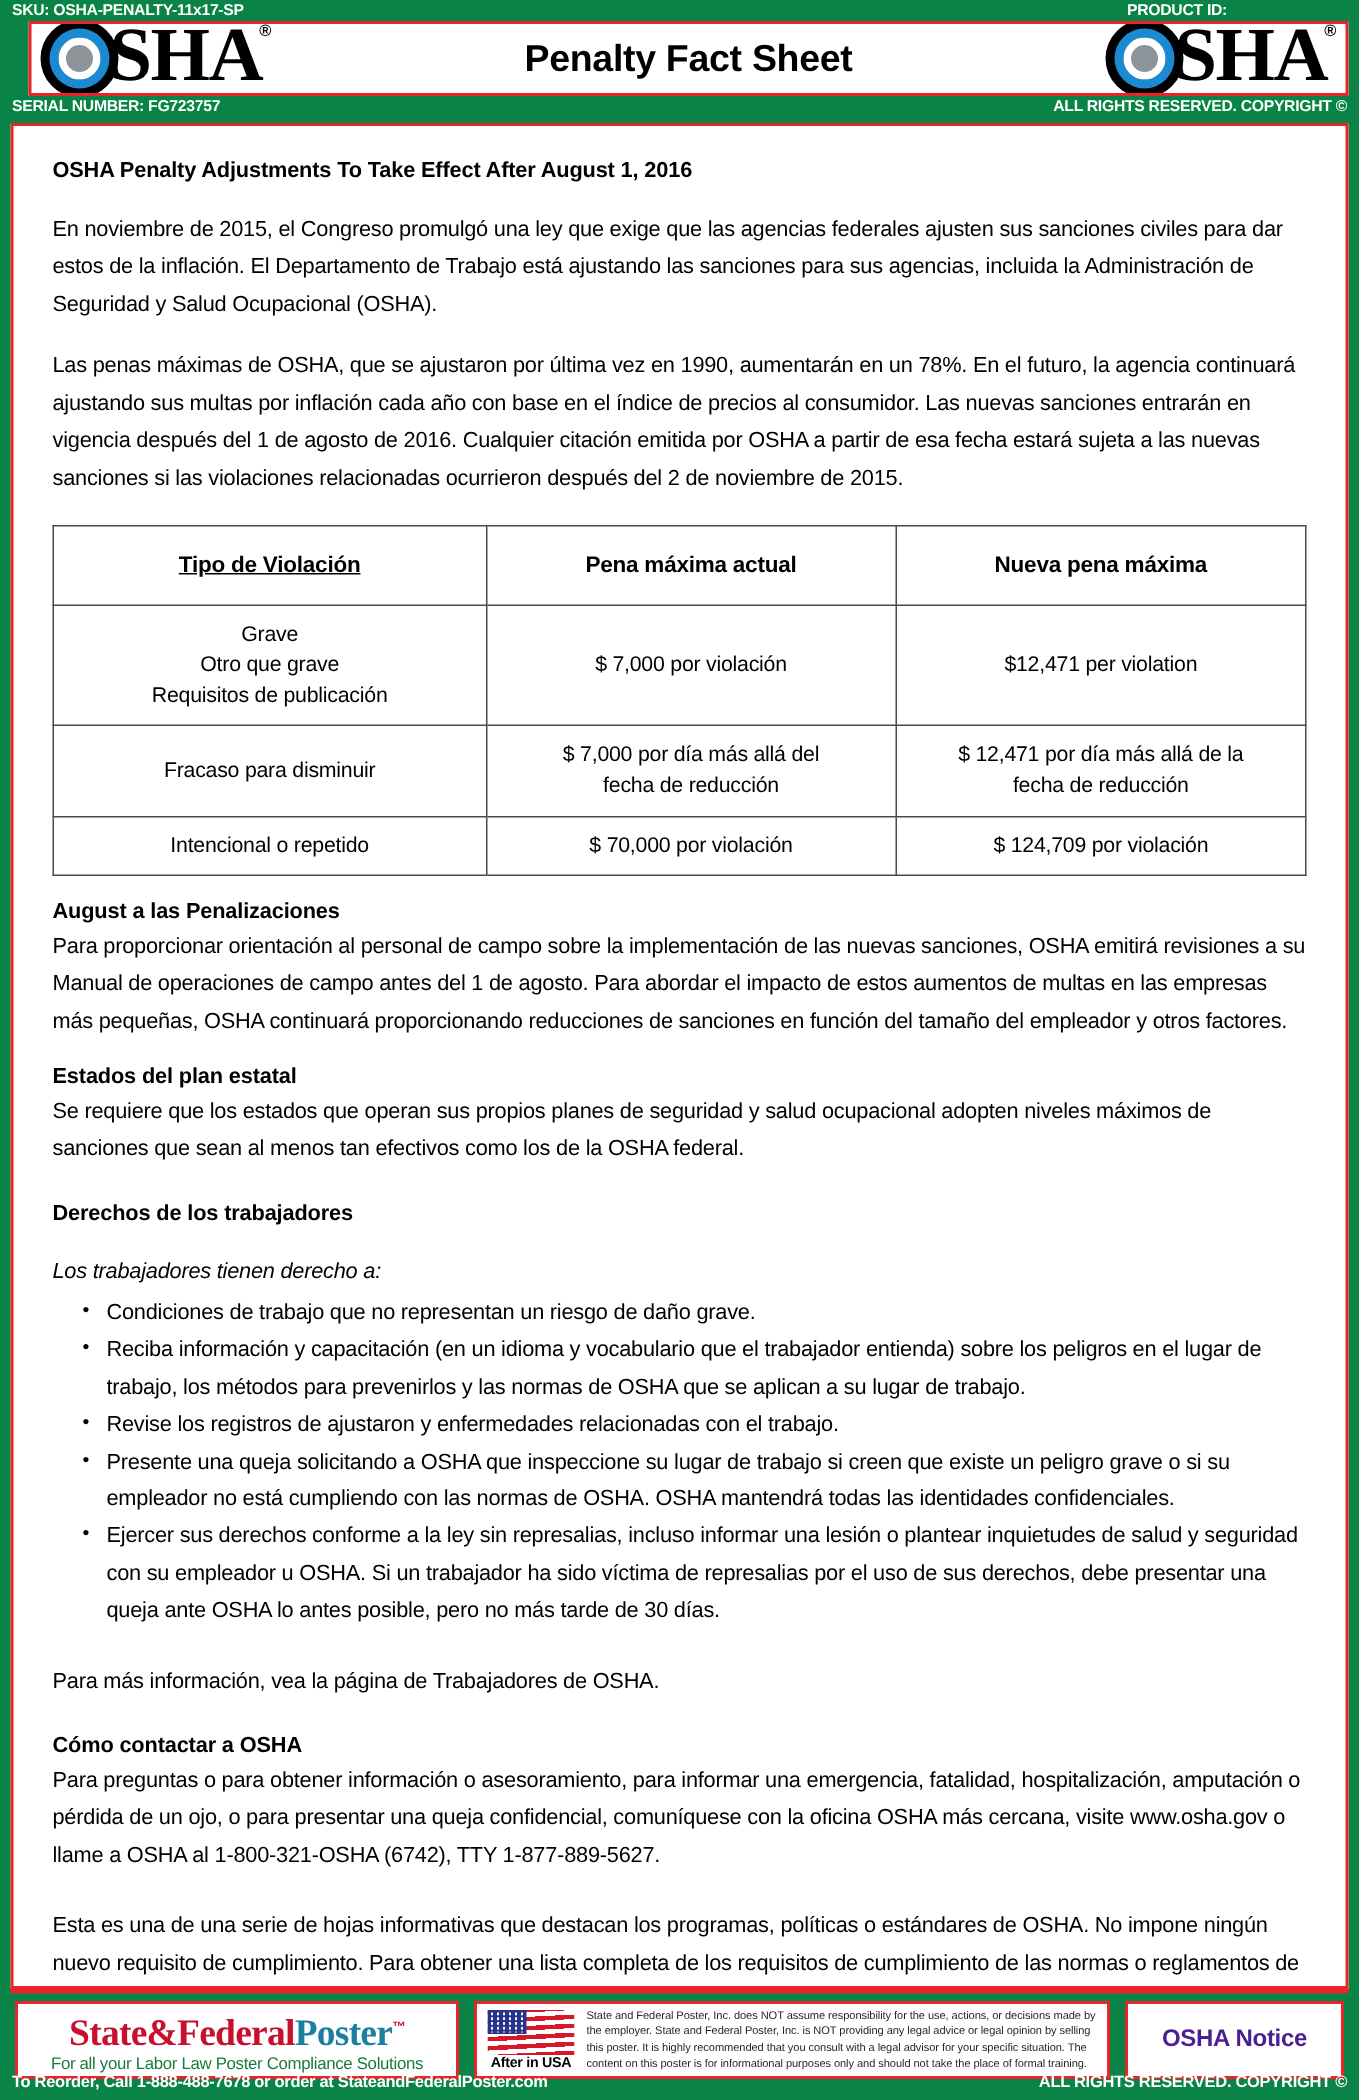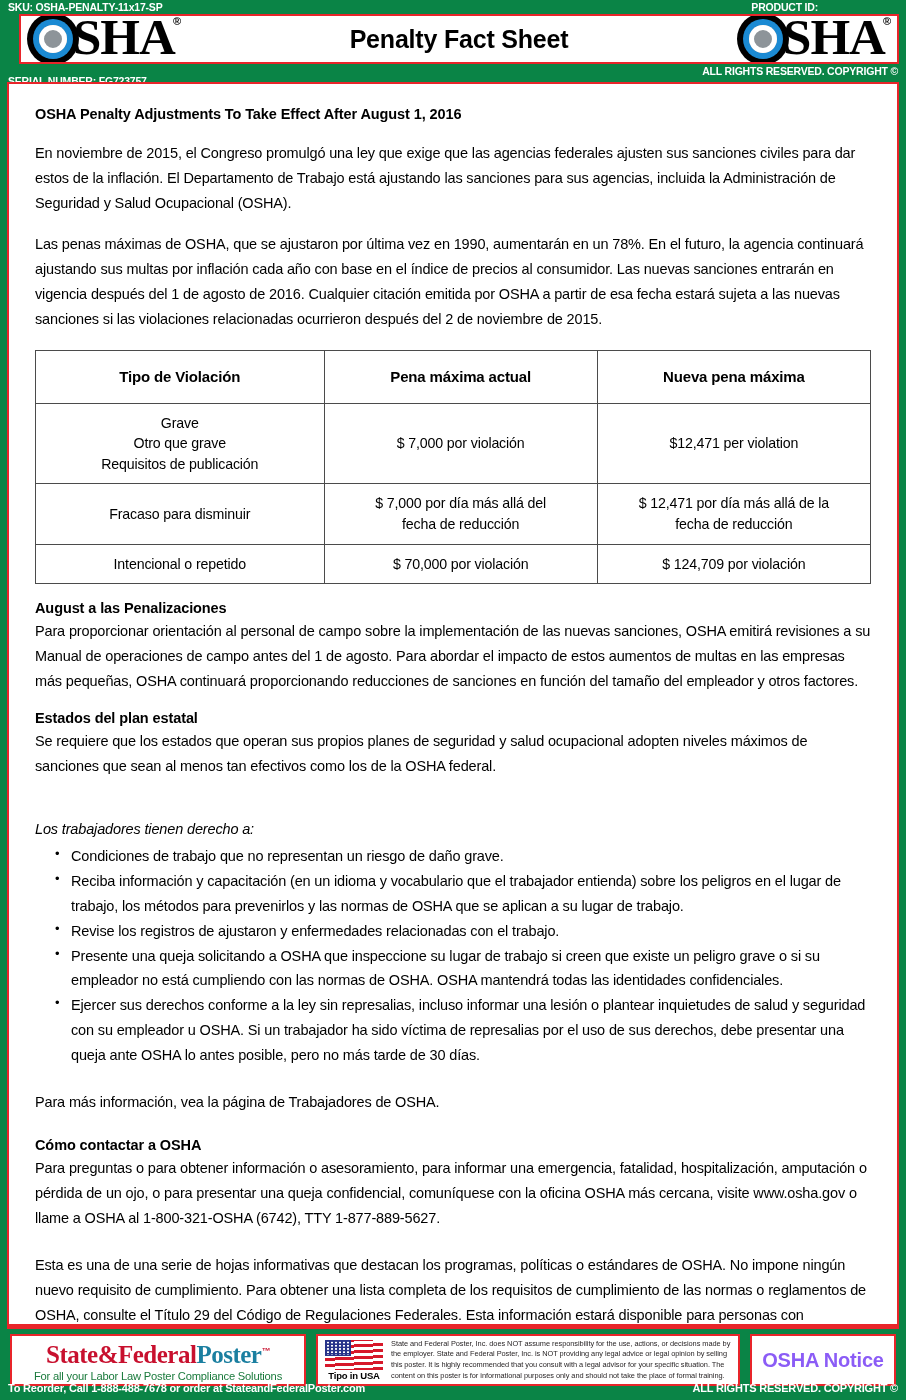"SERIAL NUMBER: FG723757" .serialstrip .serial { top: 11px -> 1px }
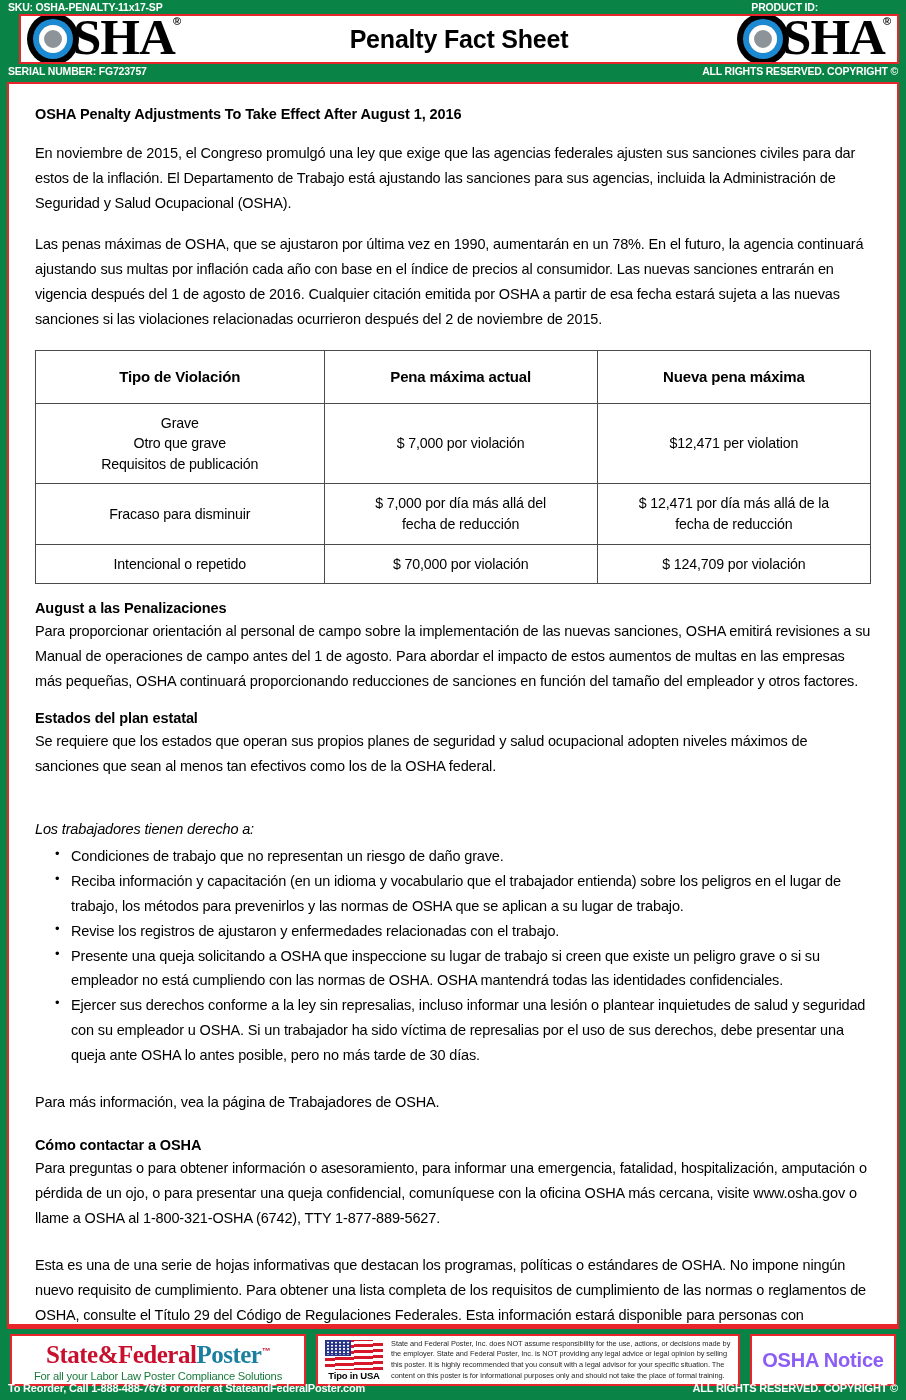"Tipo de Violación" table.penalty .col1 { text-decoration: none -> underline }
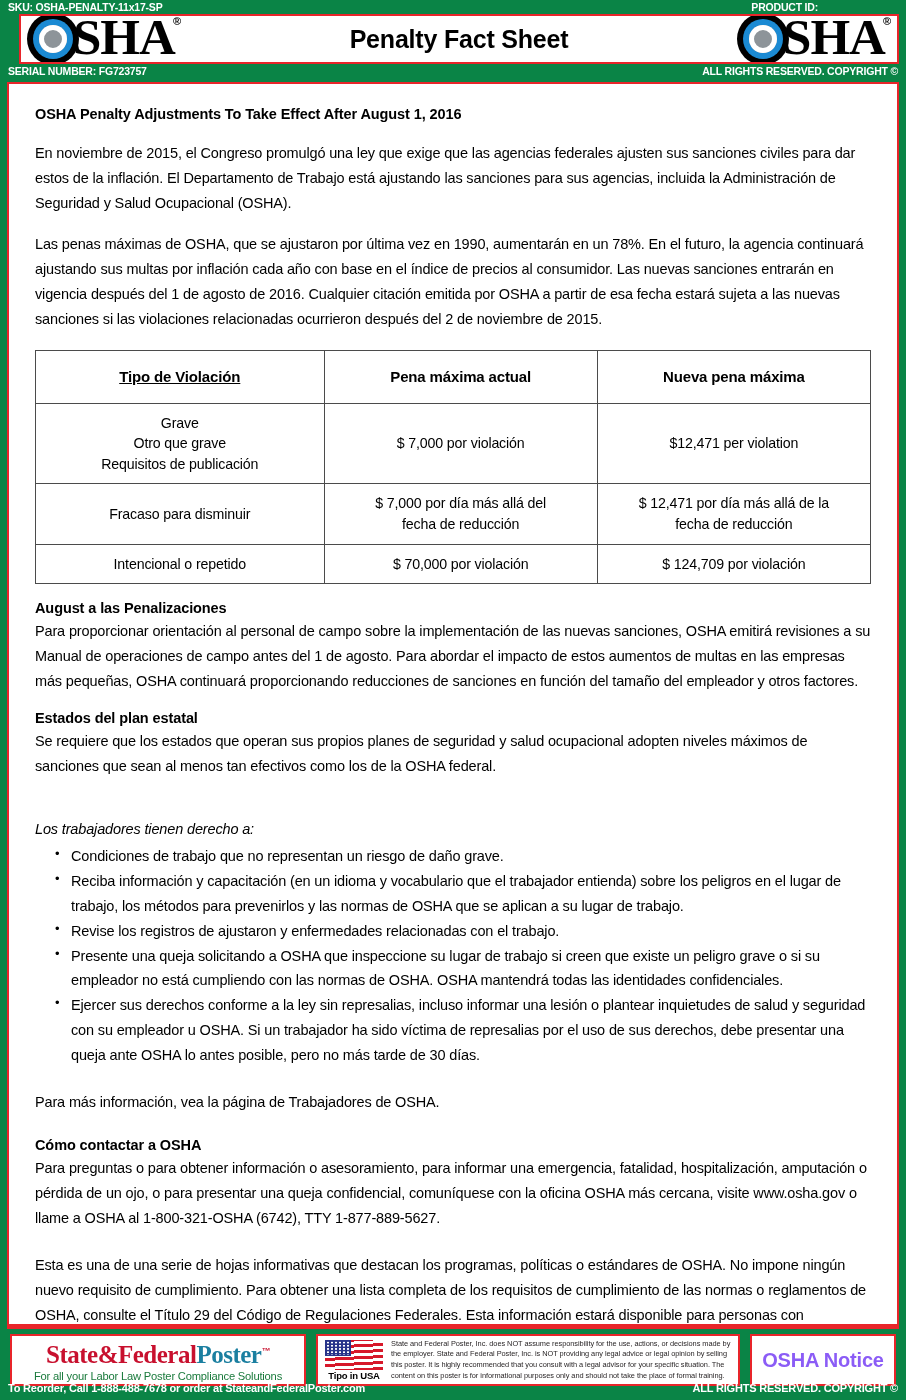"Derechos de los trabajadores" div.h-bold { html: none -> <div>Derechos de los trabajadores</div> }
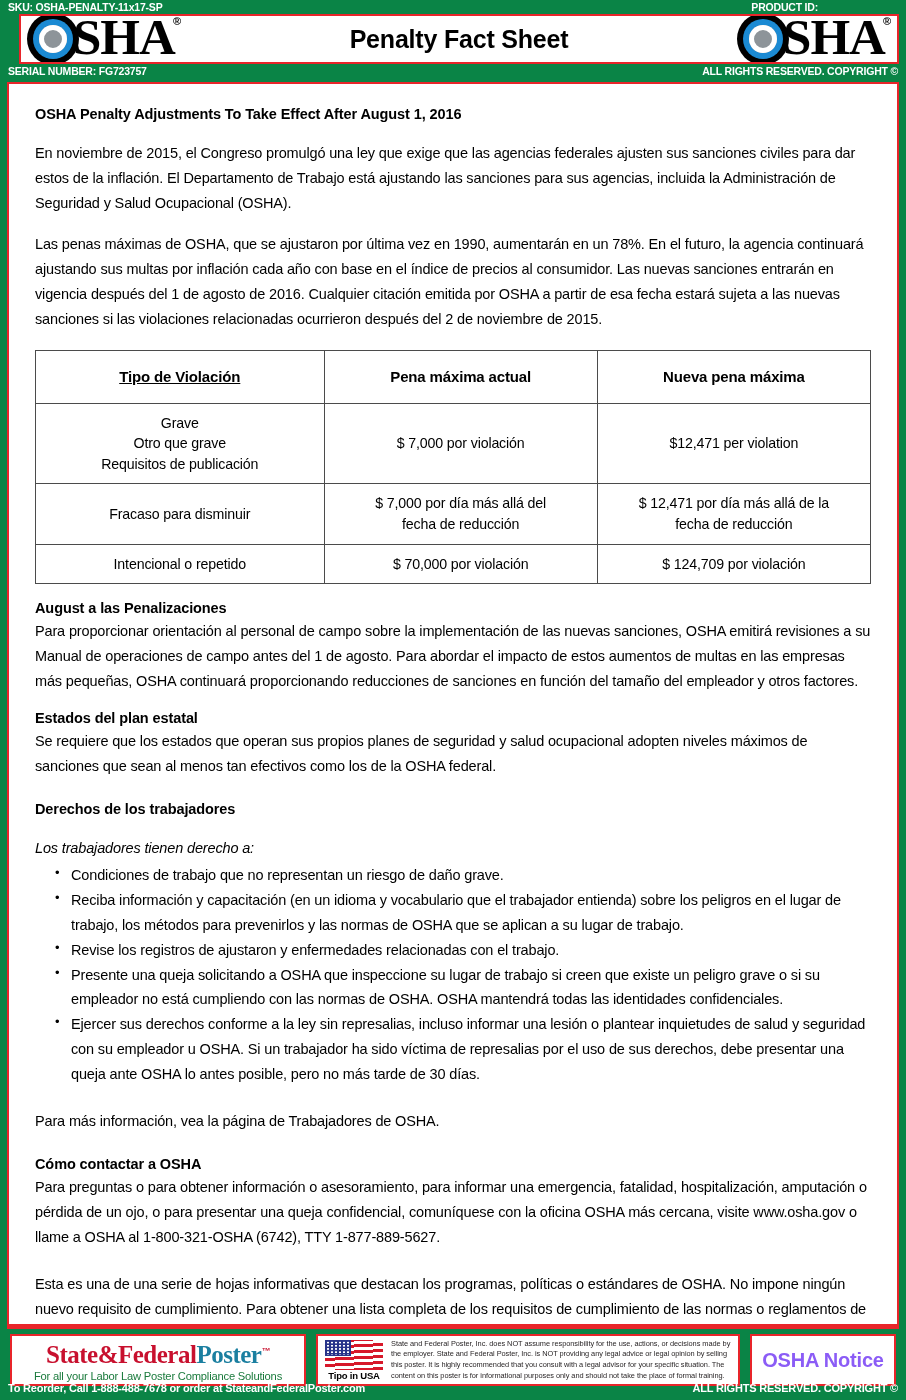"OSHA Notice" .noticebox span { color: #8b5cf6 -> #4c1d95; font-size: 20px -> 16px }
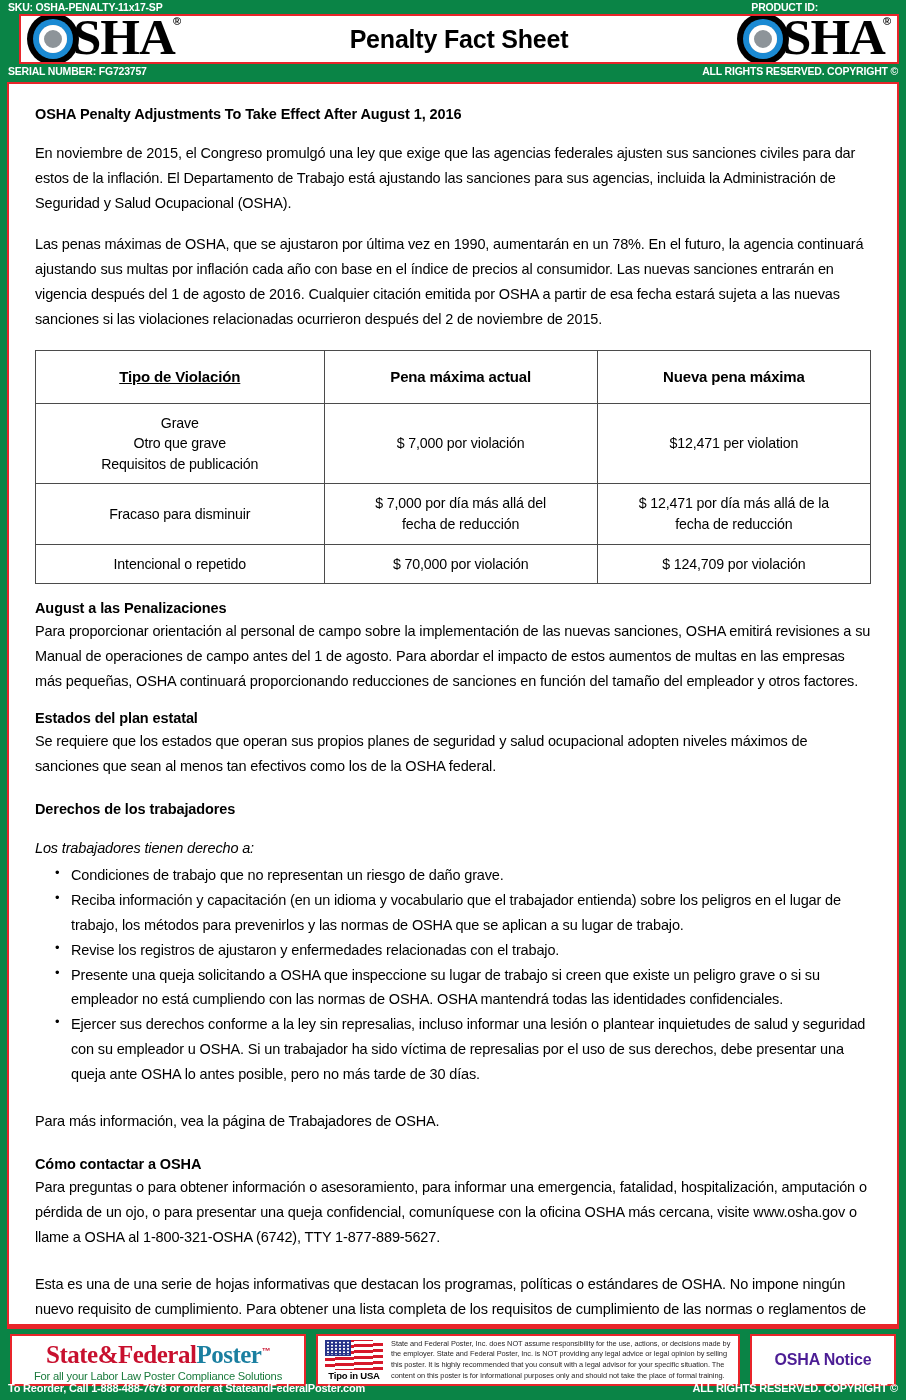"Tipo in USA" div.madein { text: Tipo -> After }
